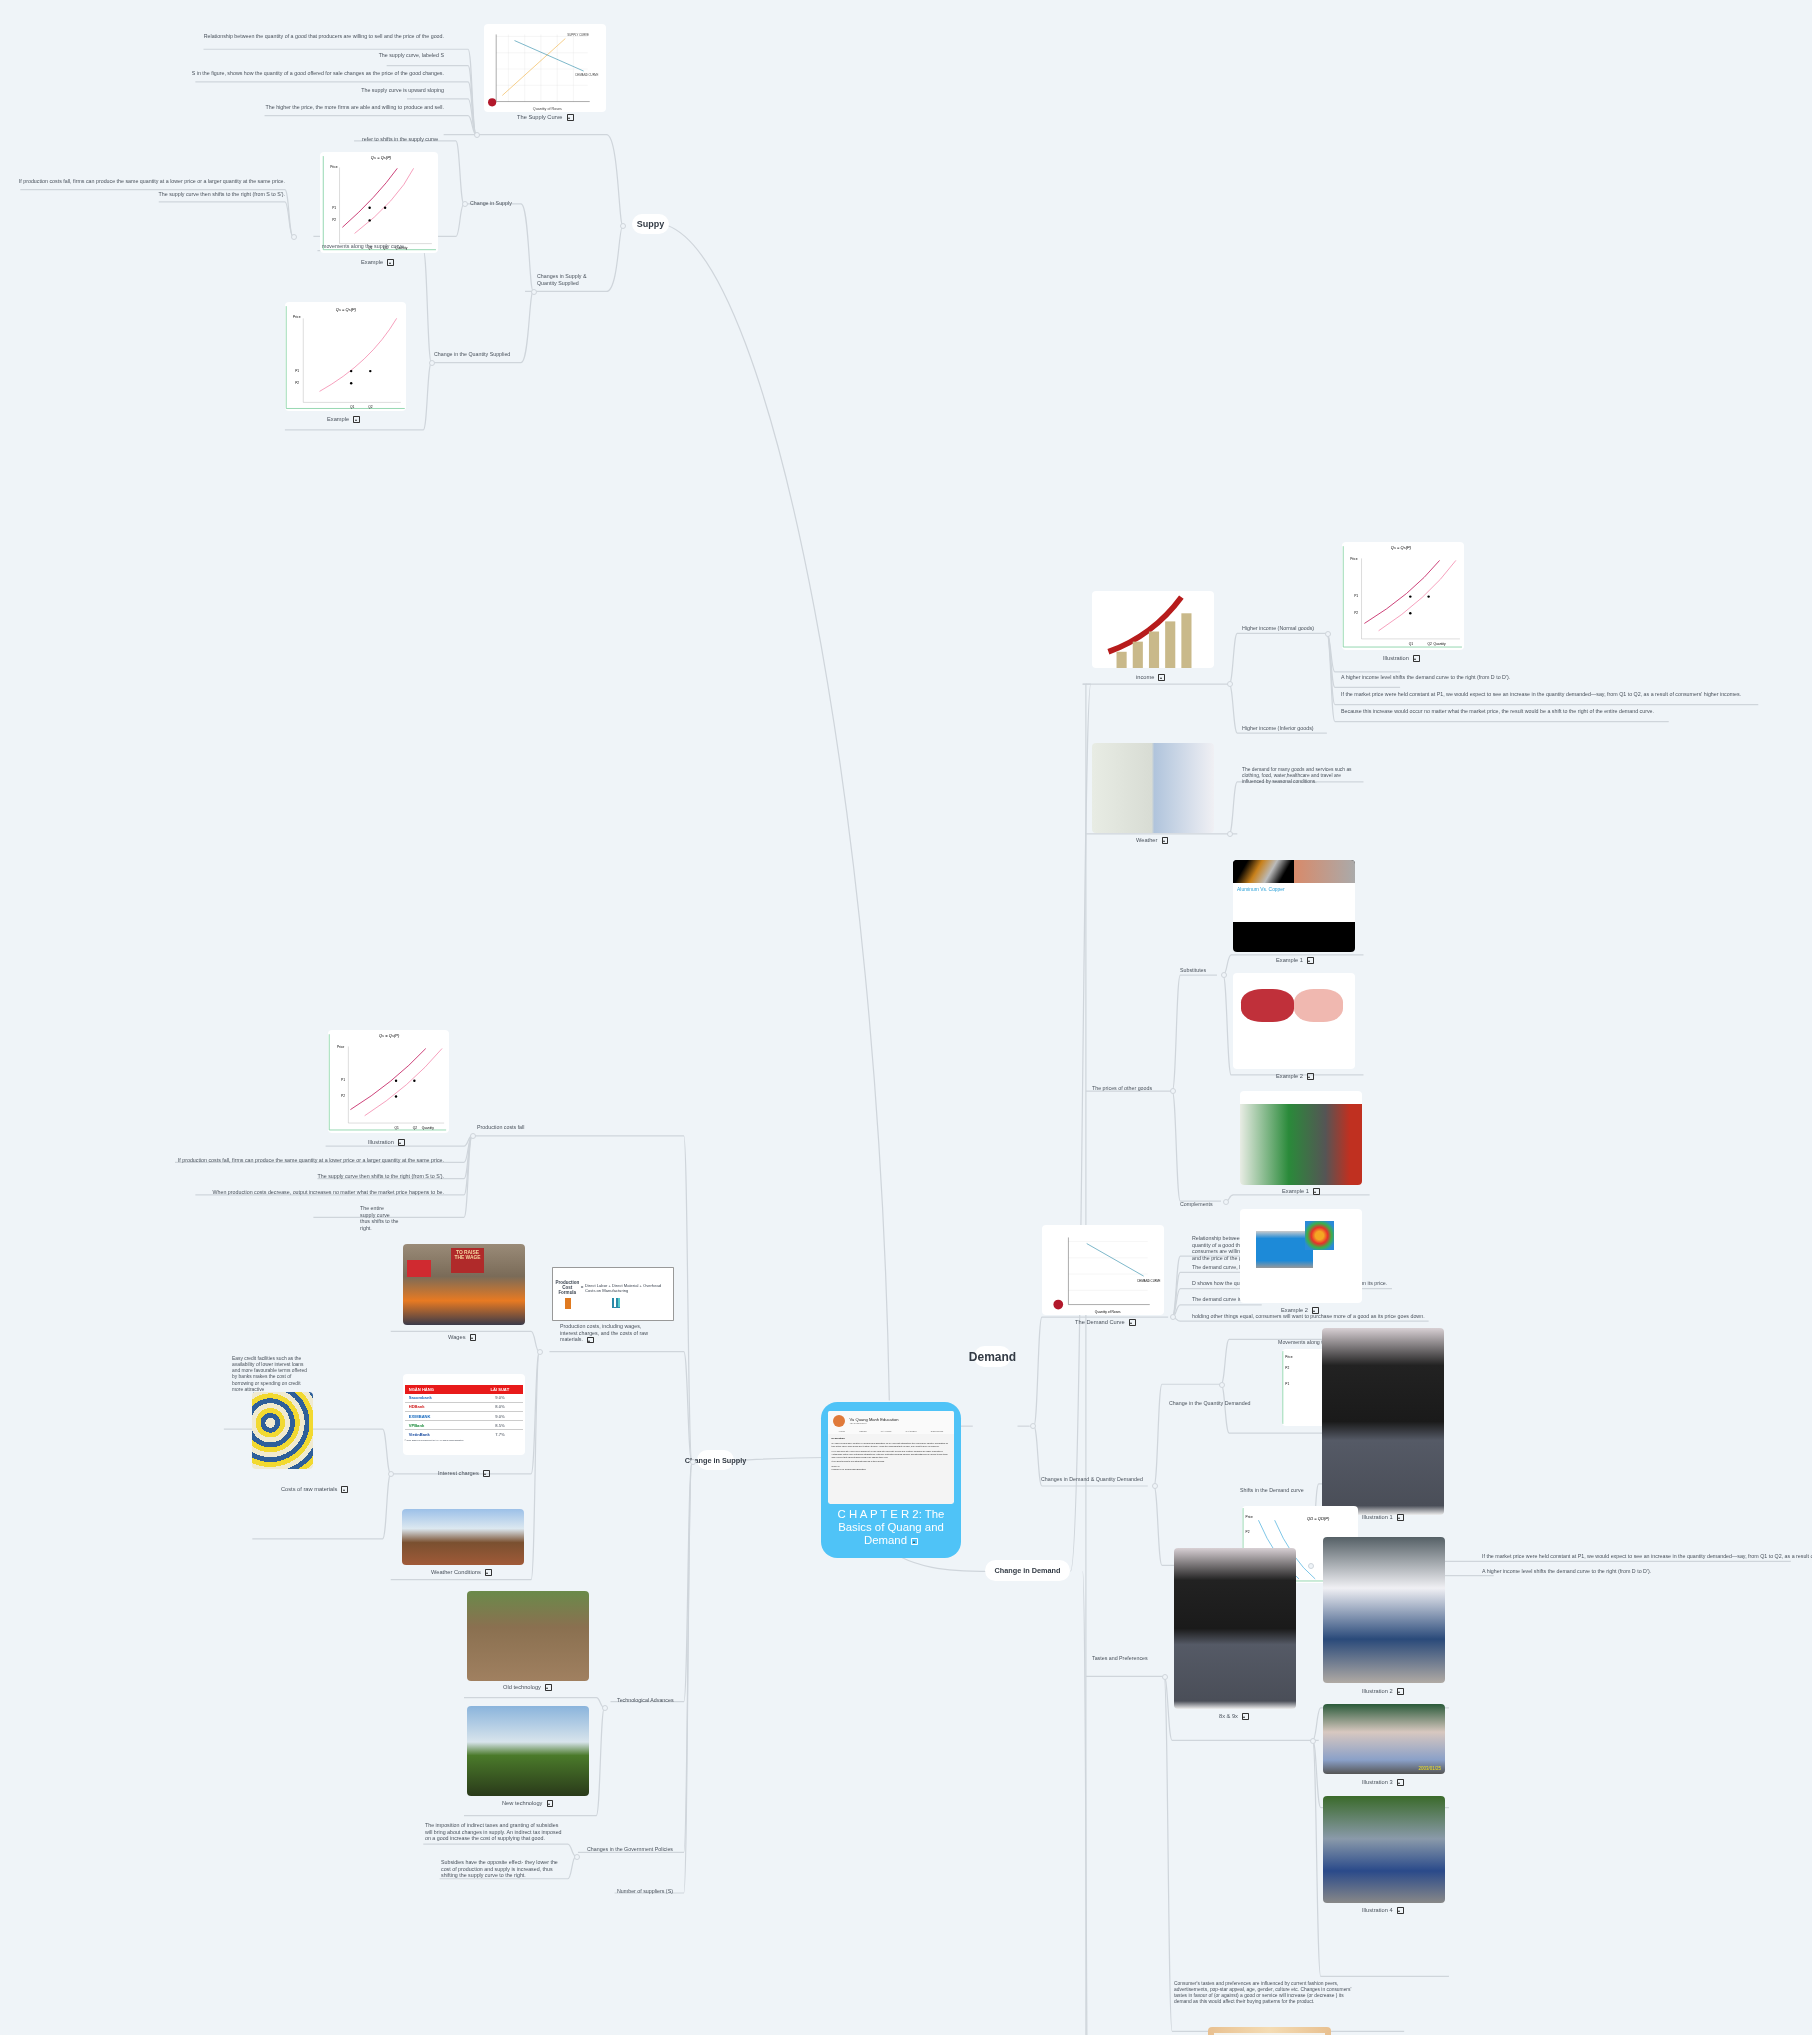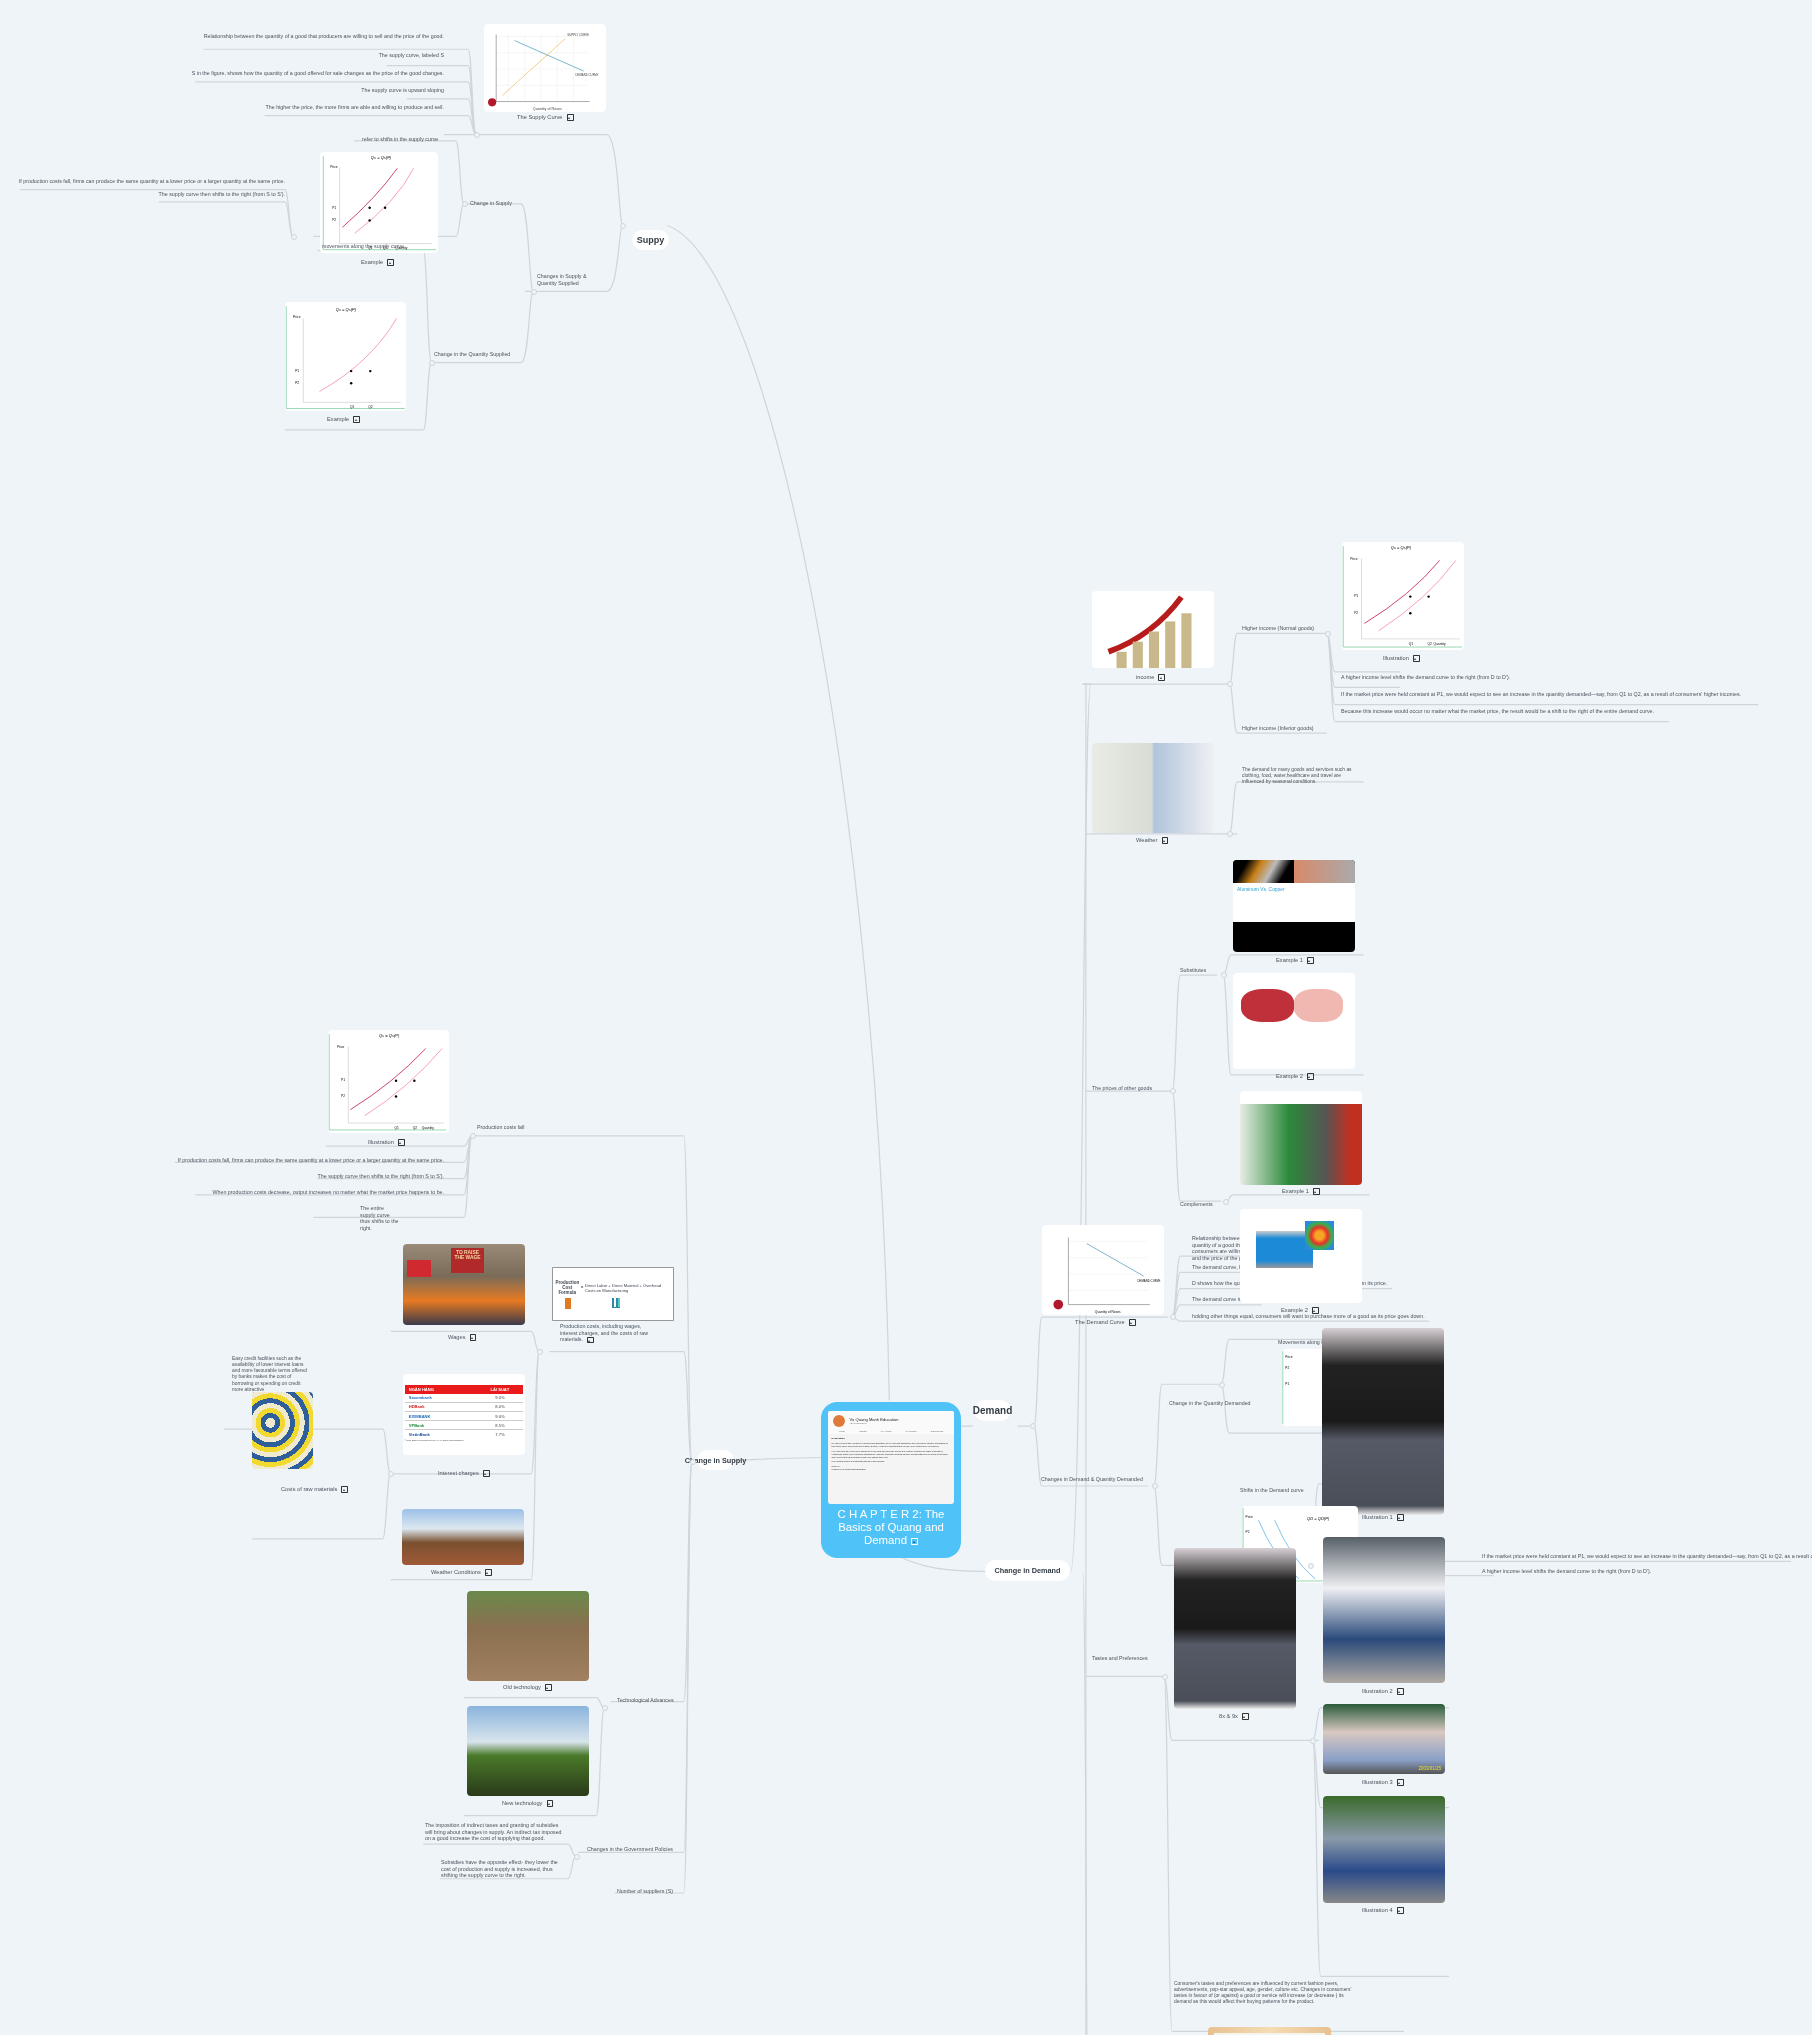"Suppy" div.topic { margin-top: 16px -> none }
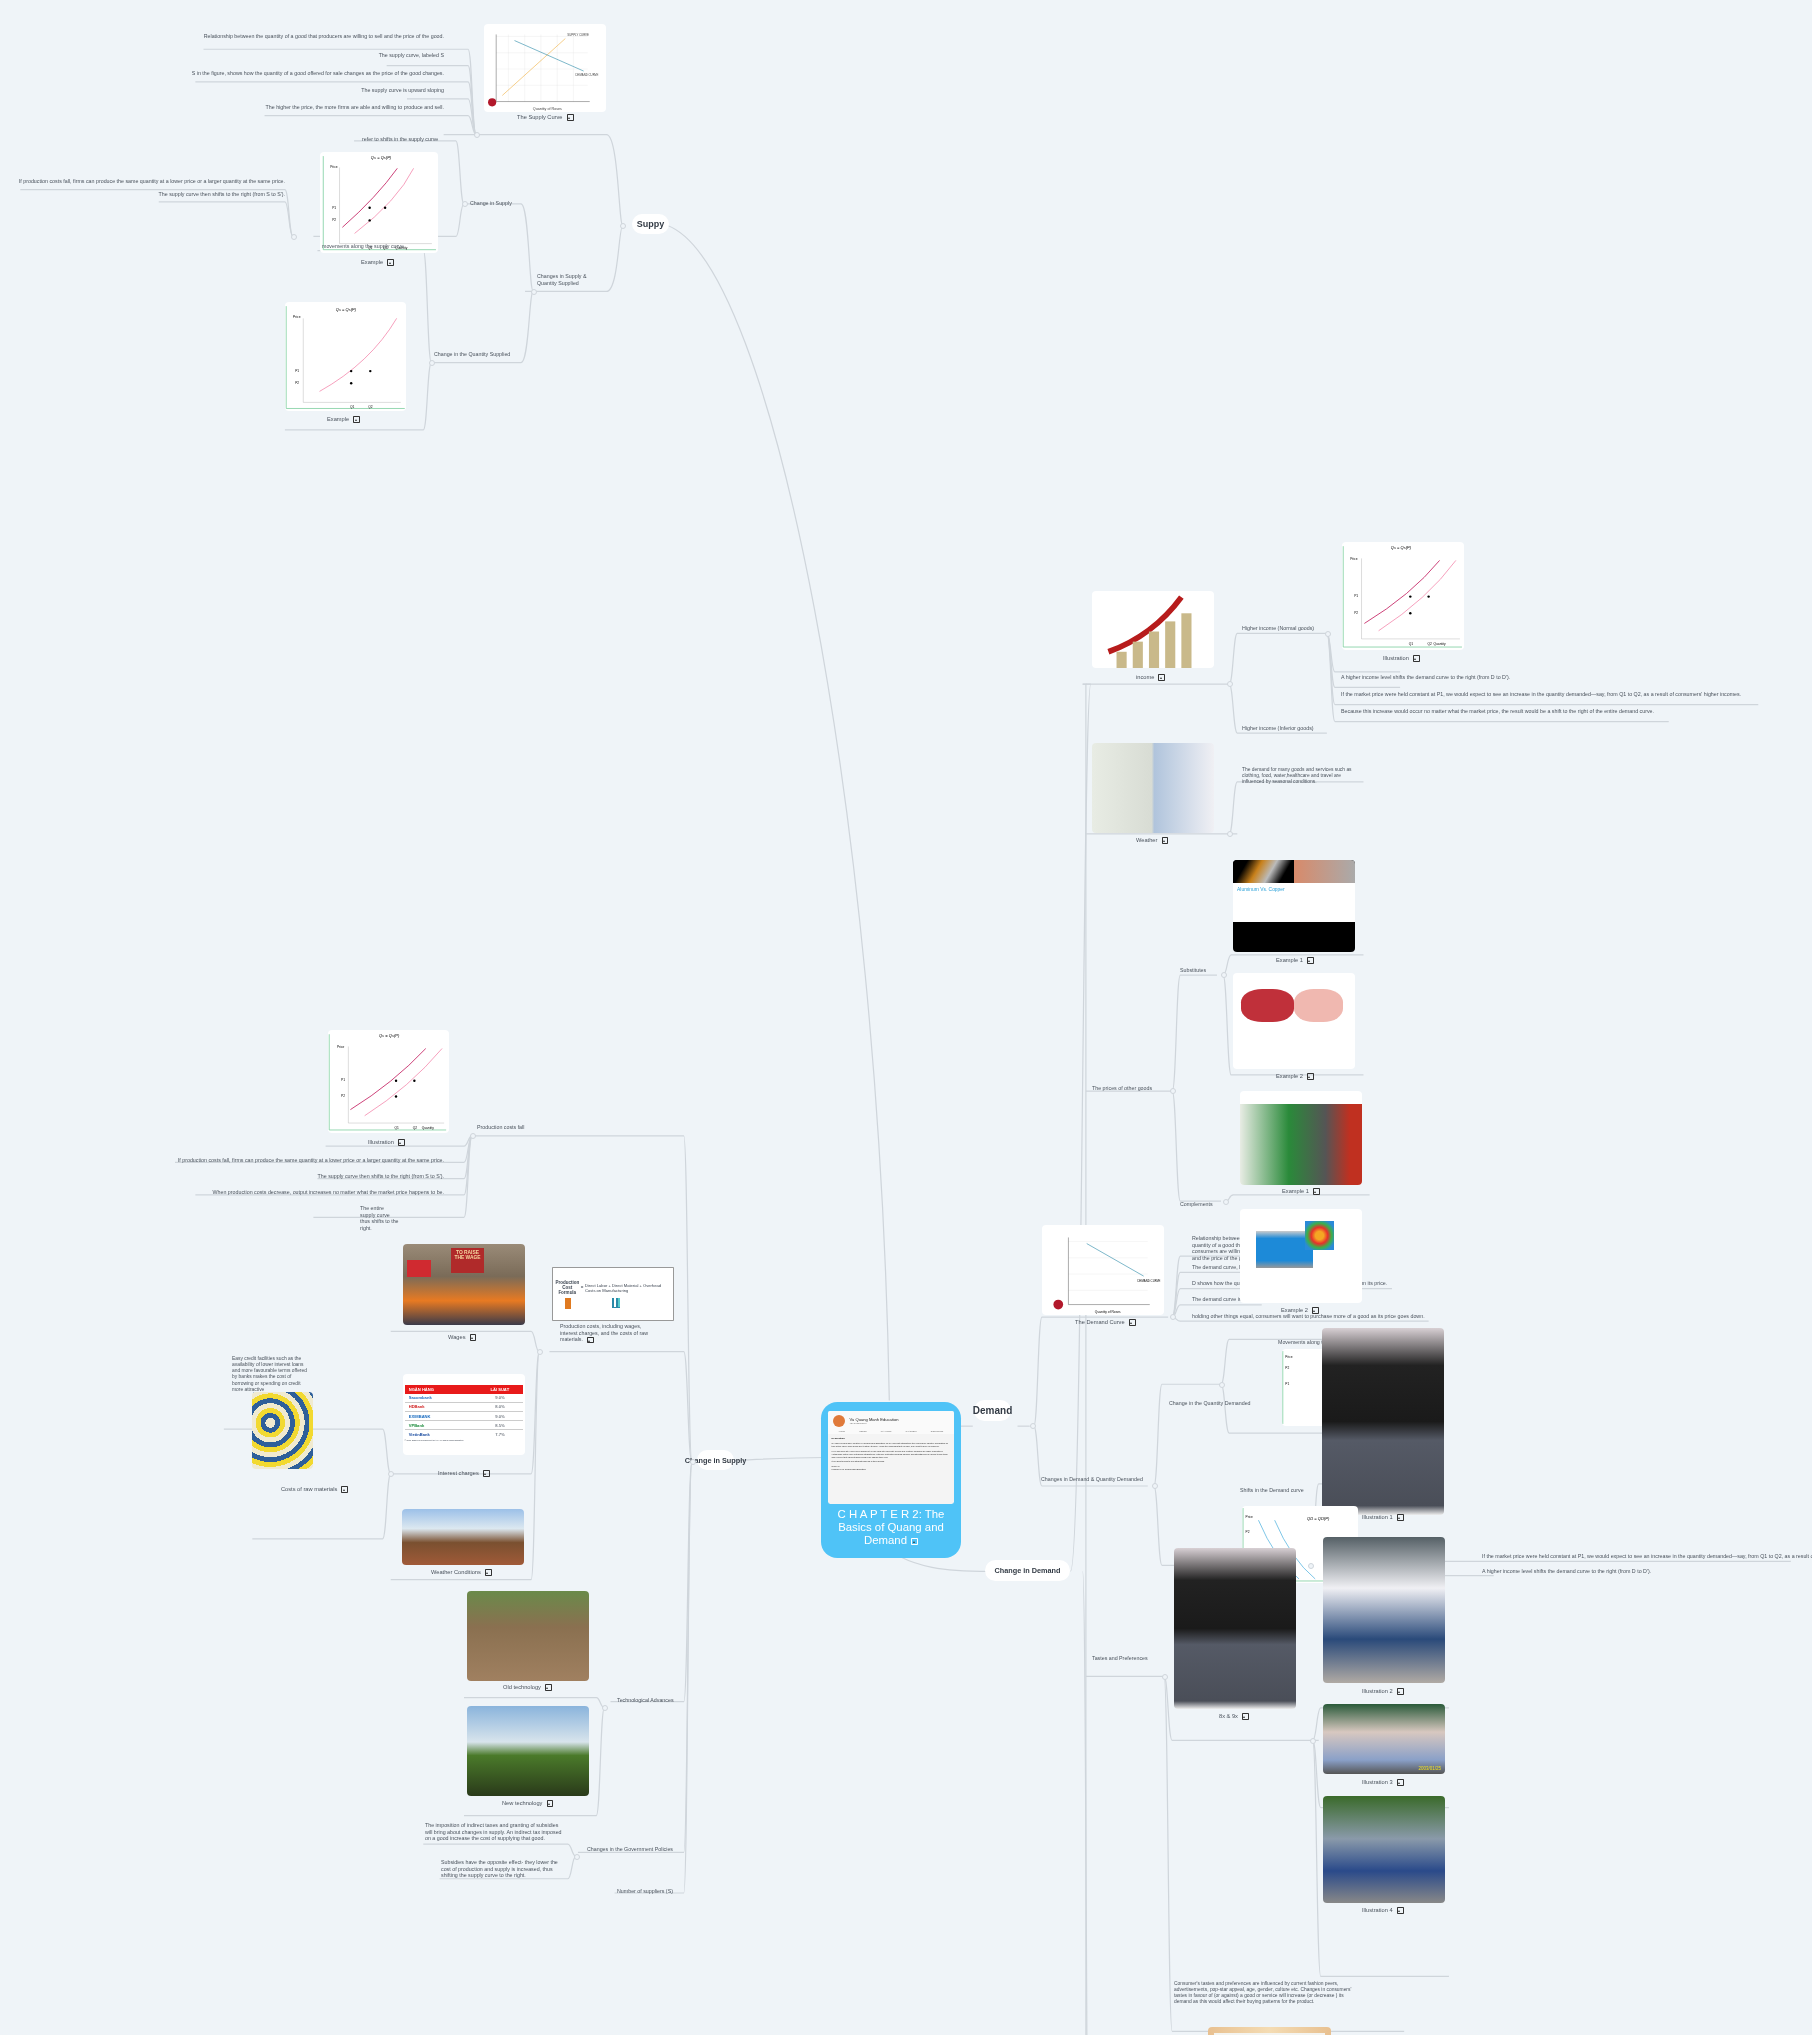"Demand" div.topic { font-size: 10px -> 12px; top: 1400px -> 1346px }
